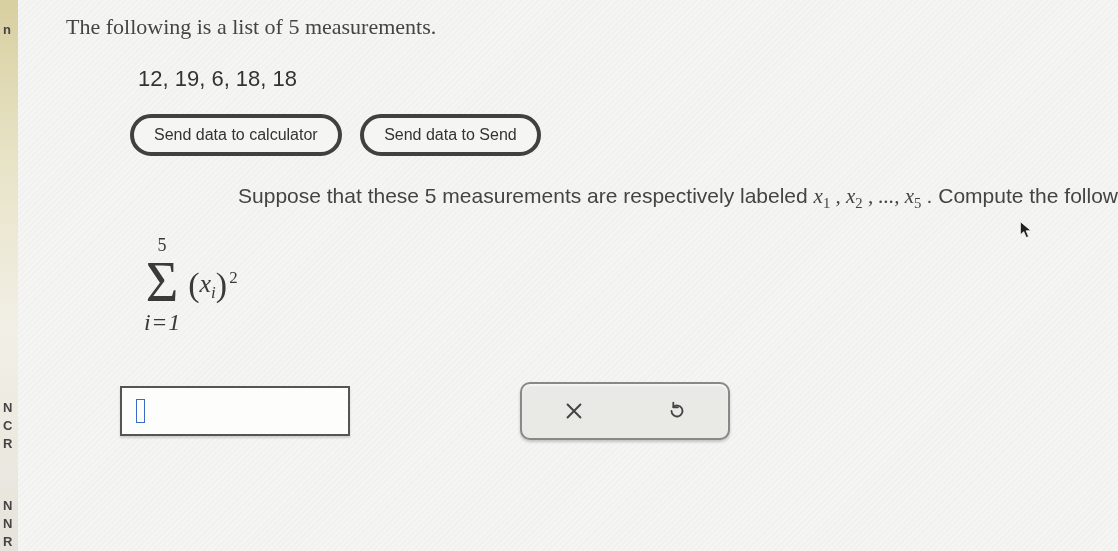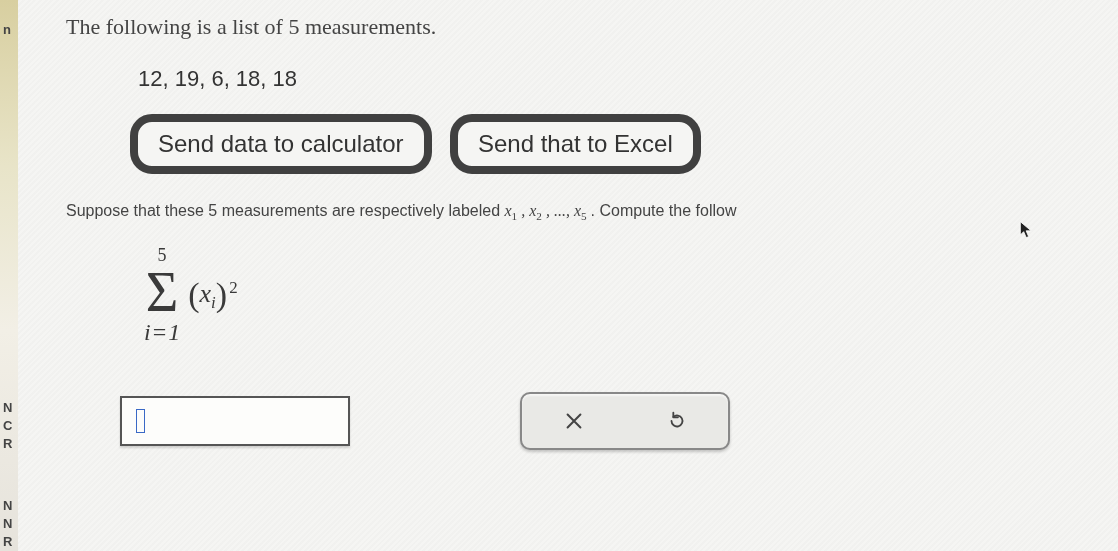"Send data to calculator" .pill { border: 8px solid #404040 -> 4px solid #404040; font-size: 24px -> 16px }
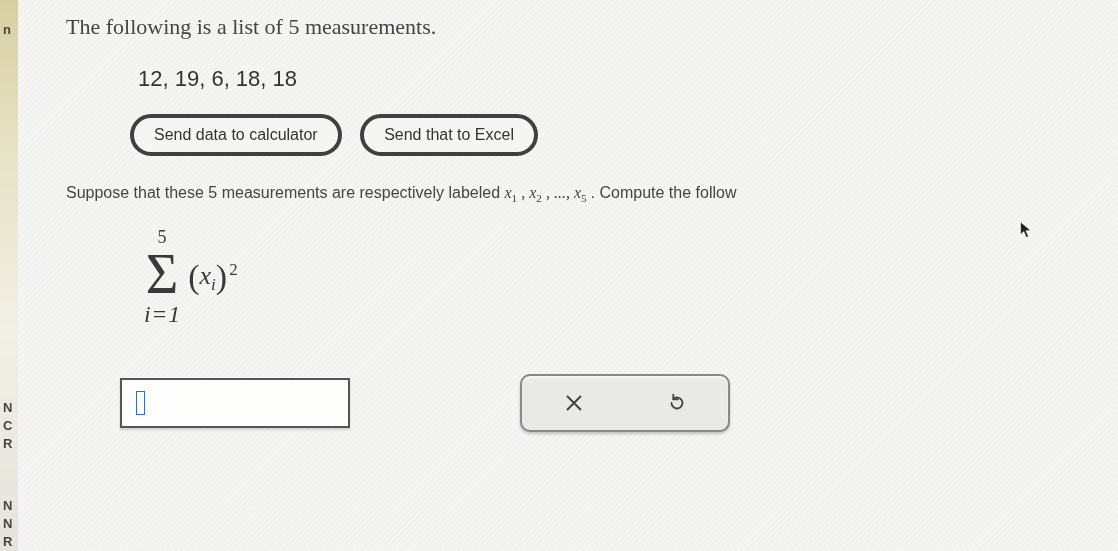"Send that to Excel" span.pill { text: that to Excel -> data to Send }
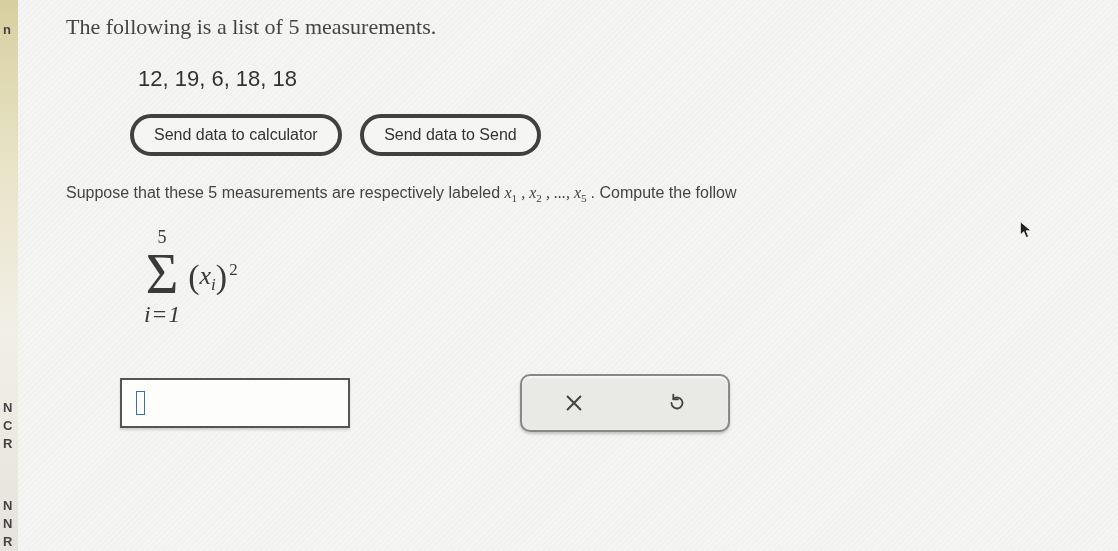"Suppose that these 5 measurements" .suppose { font-size: 16px -> 21px; text-align: none -> right }
